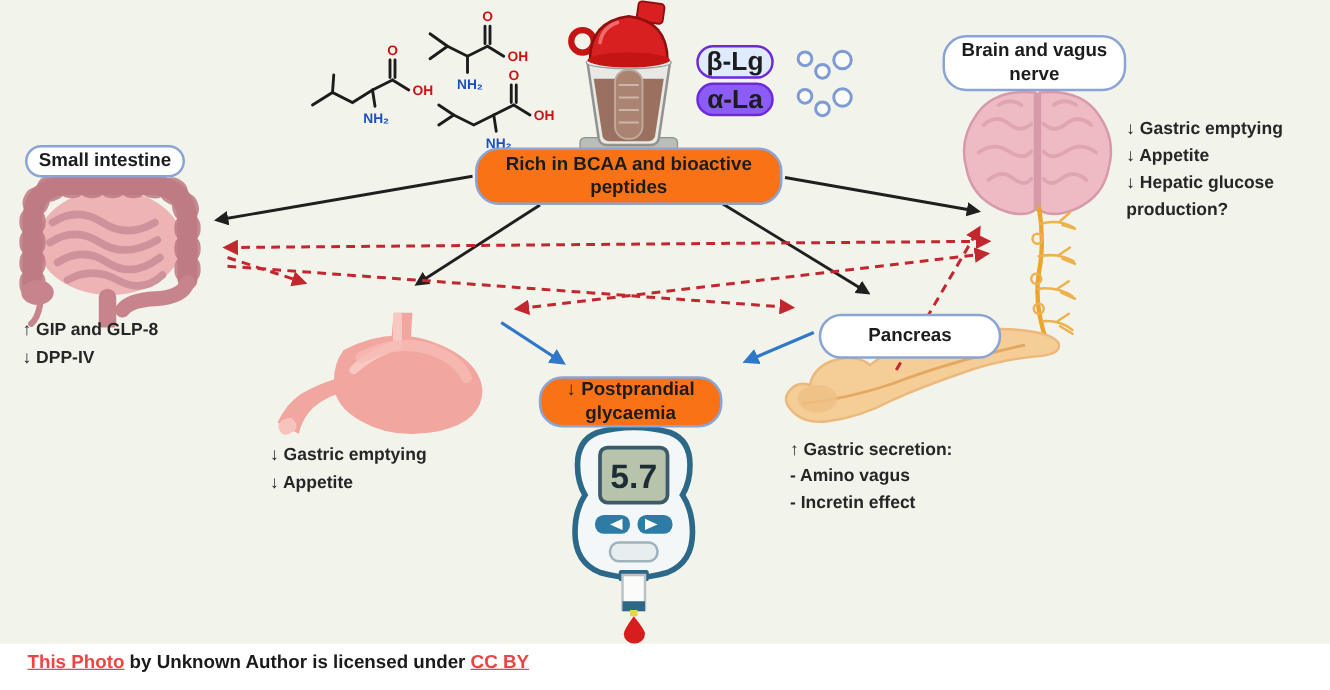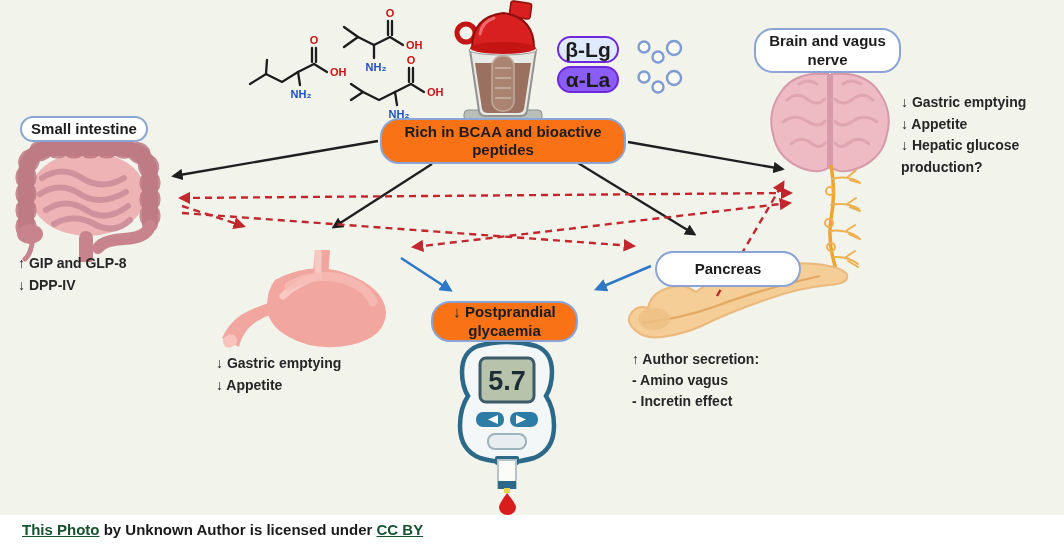"↑ Author secretion:" div { text: Author -> Gastric }
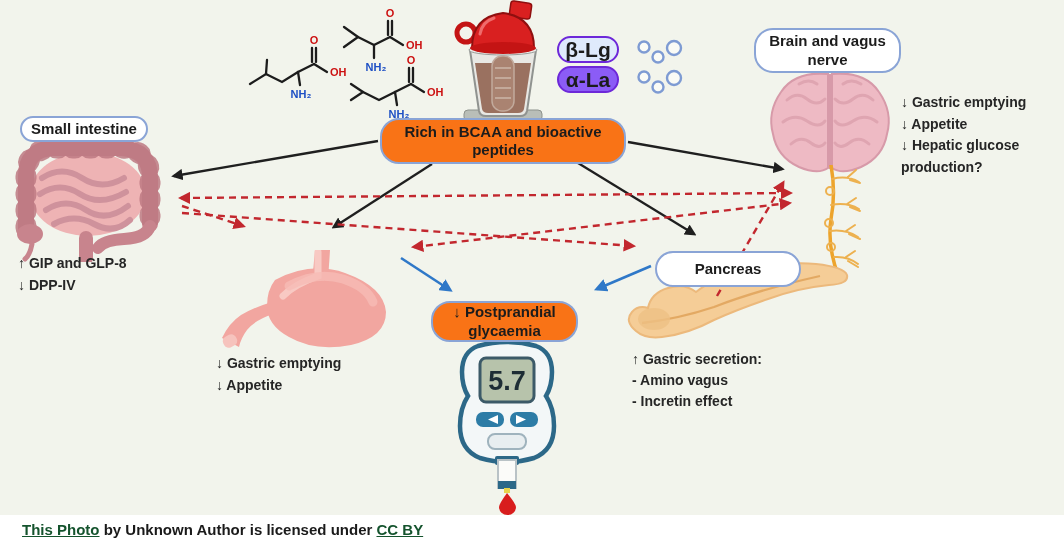"This Photo" .caption a { color: #14532d -> #ef4444 }
